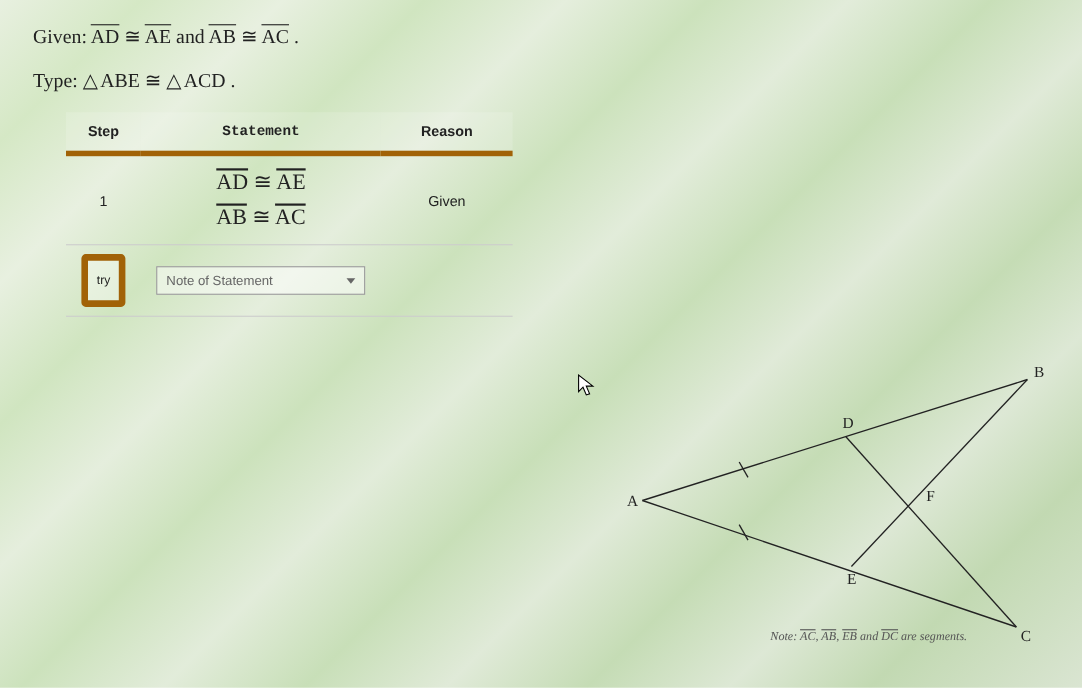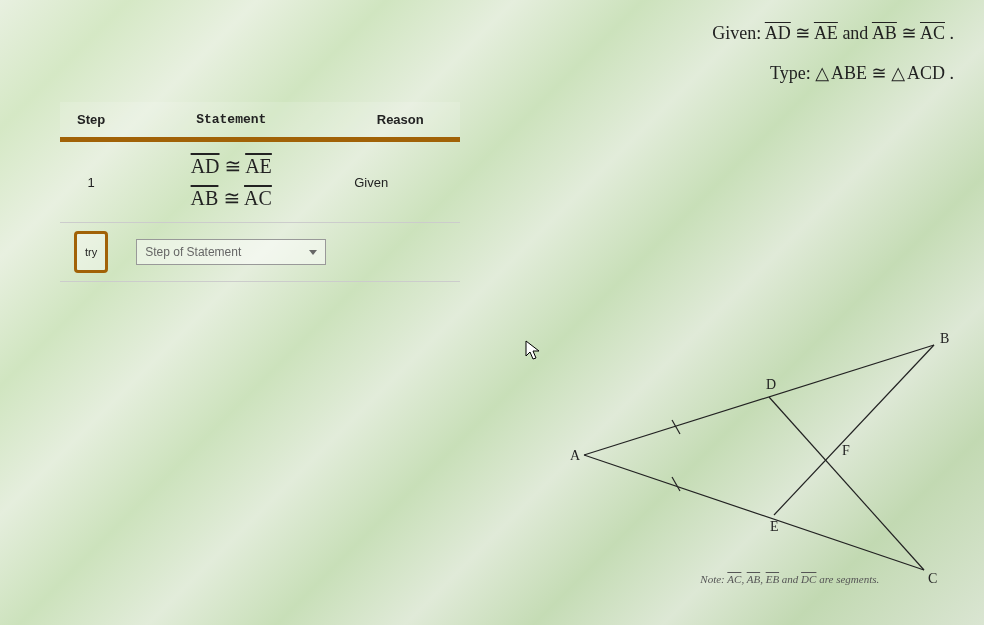"Given: AD ≅ AE and" .given, .prove { text-align: right -> none }
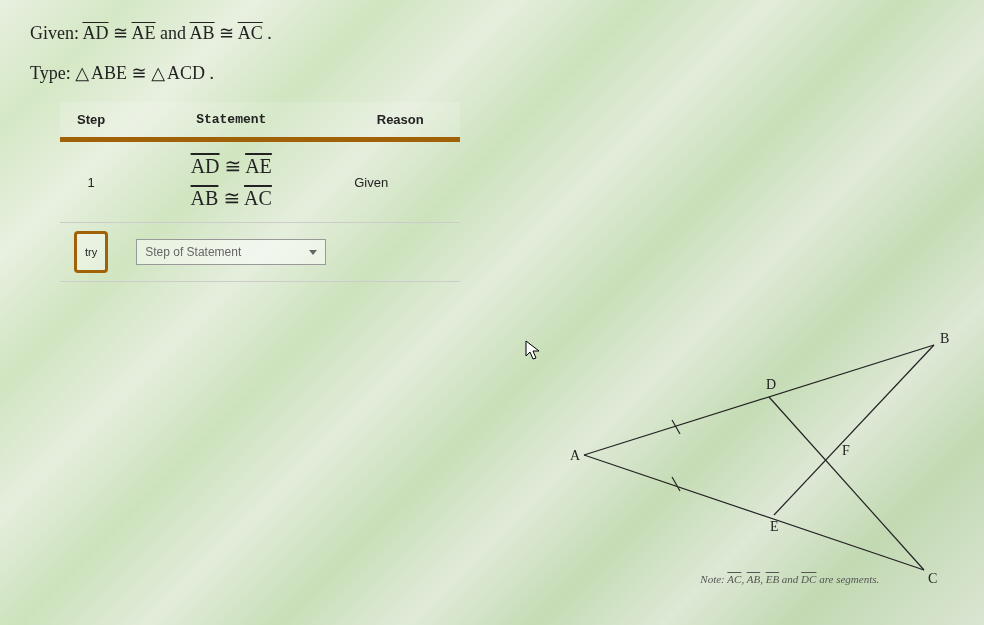"Given" td.reason-col { text-align: left -> center }
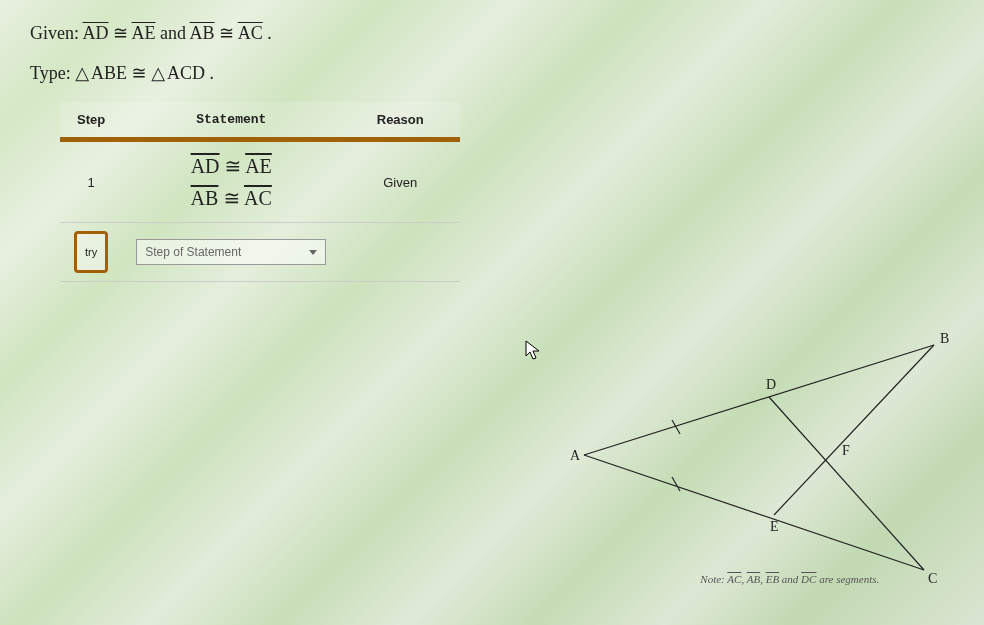"try" .try-btn { border: 3px solid #a16207 -> 6px solid #a16207 }
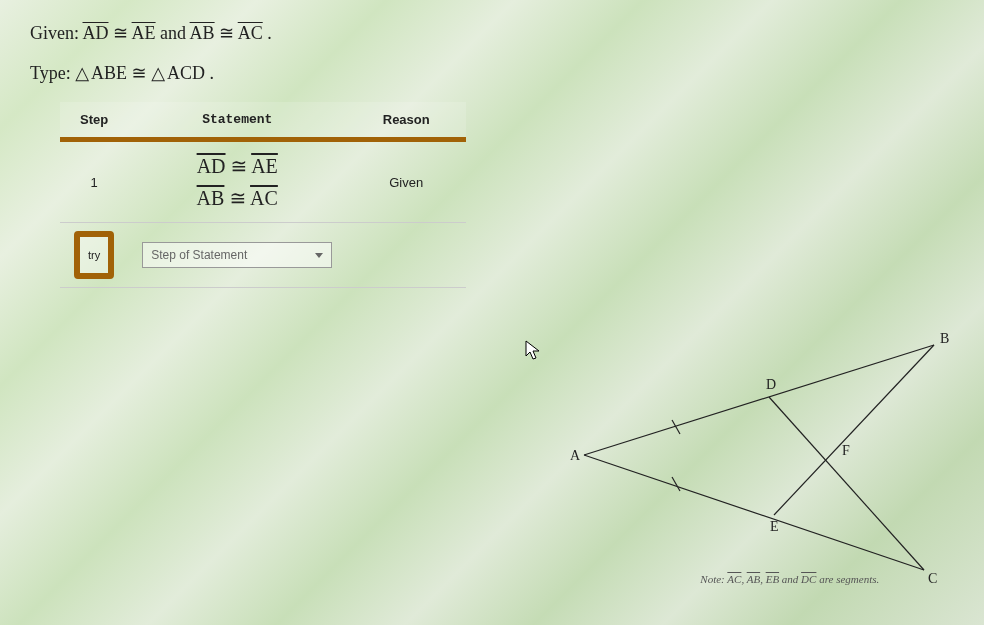"Step of Statement" span { text: Step -> Note }
